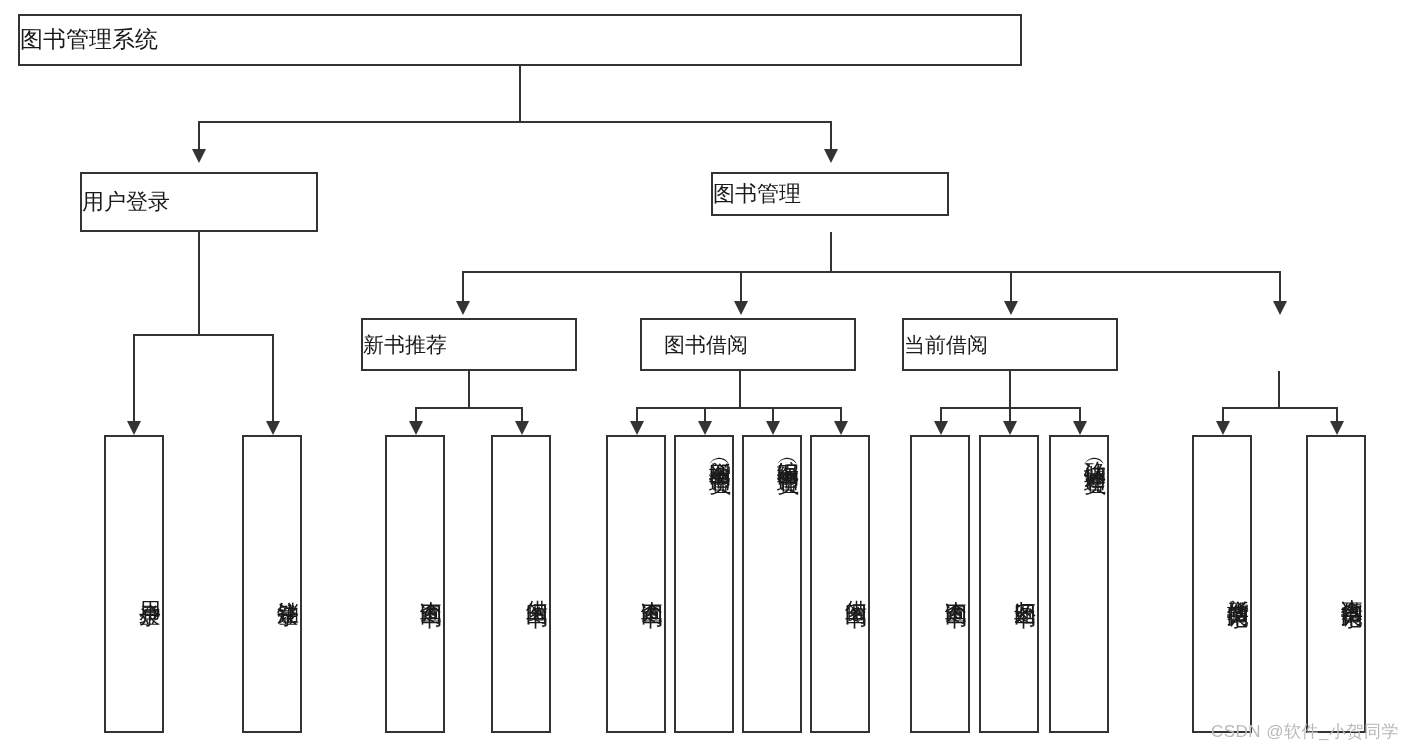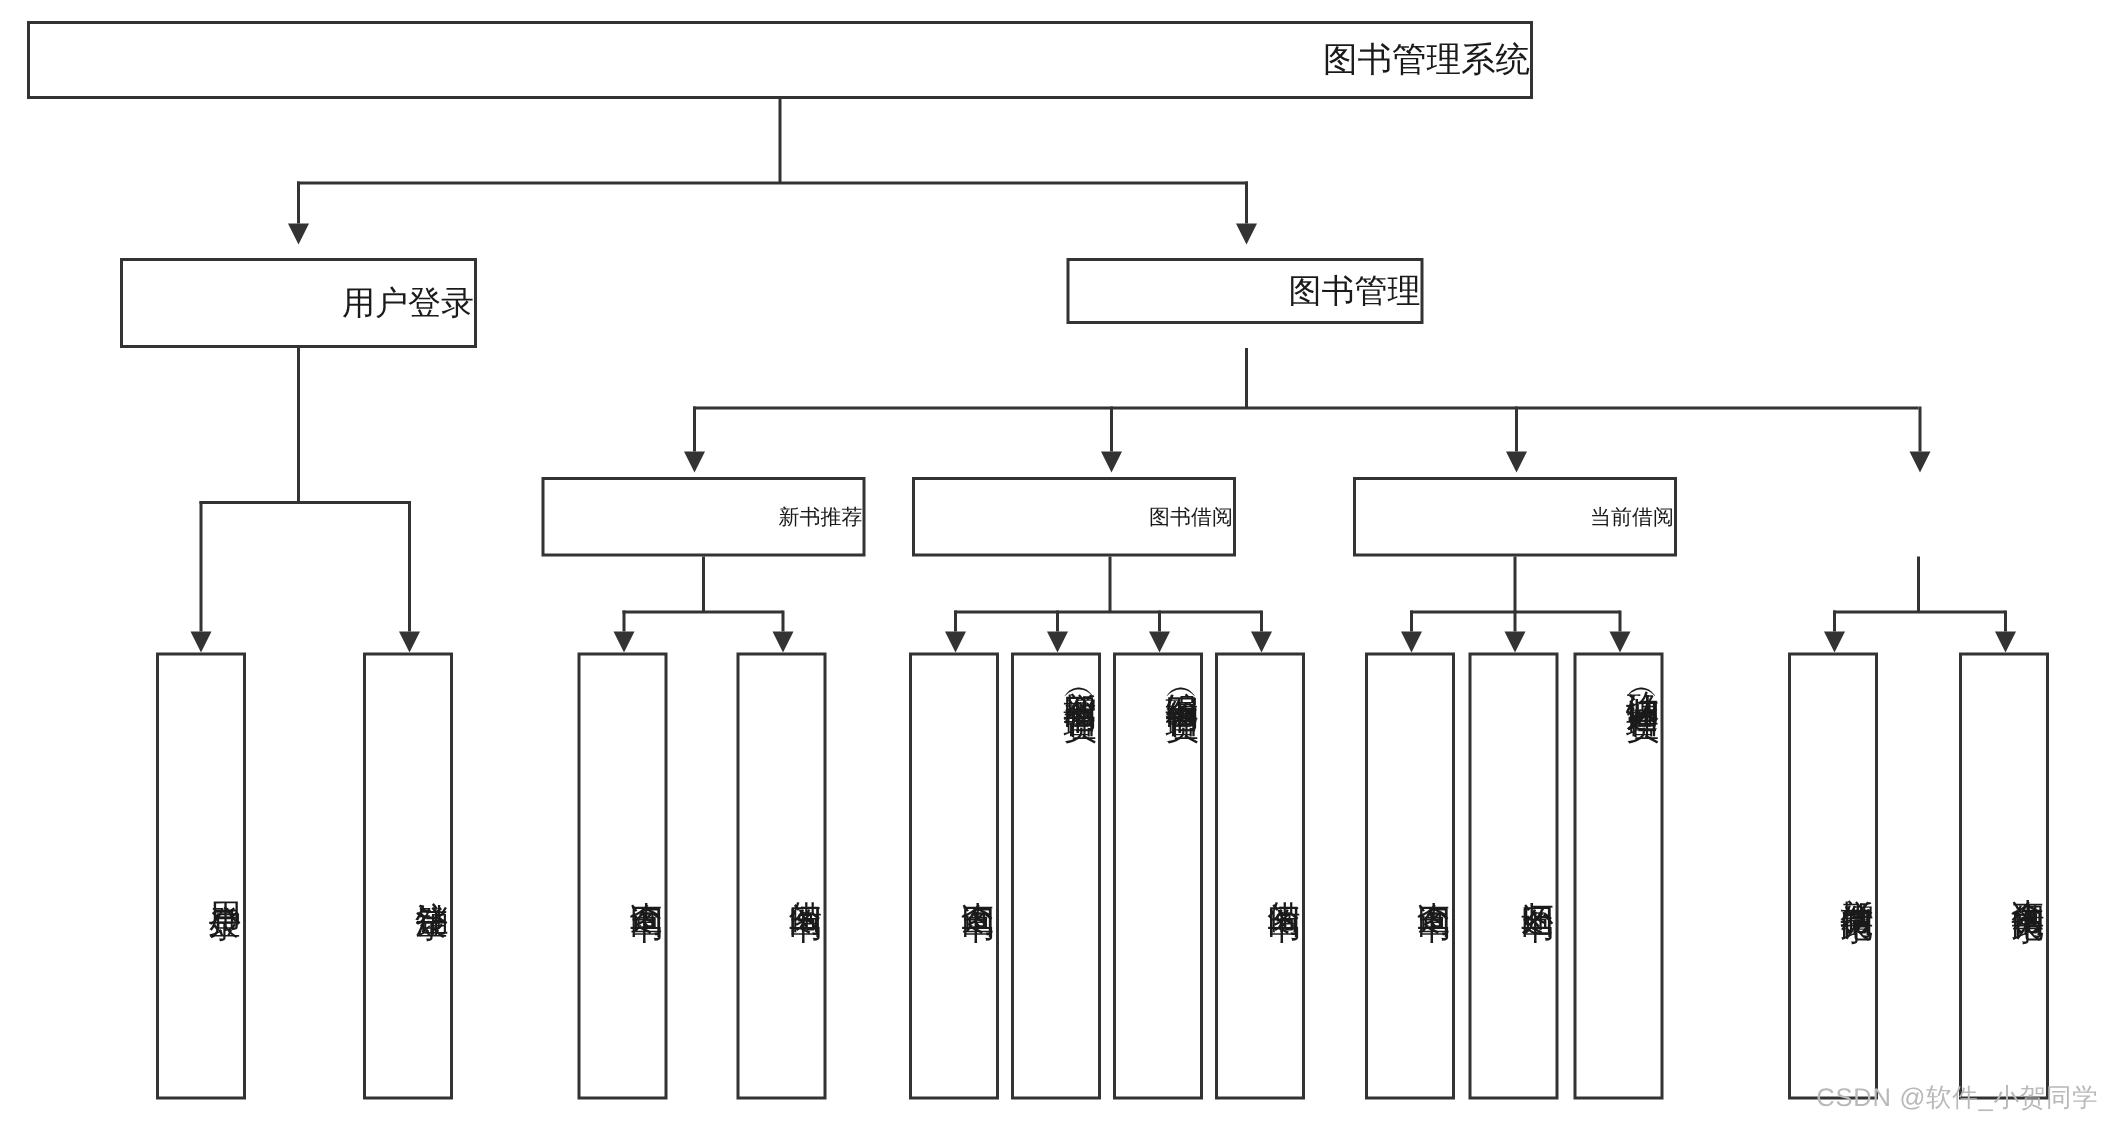"图书管理系统" .node { justify-content: flex-end -> flex-start }
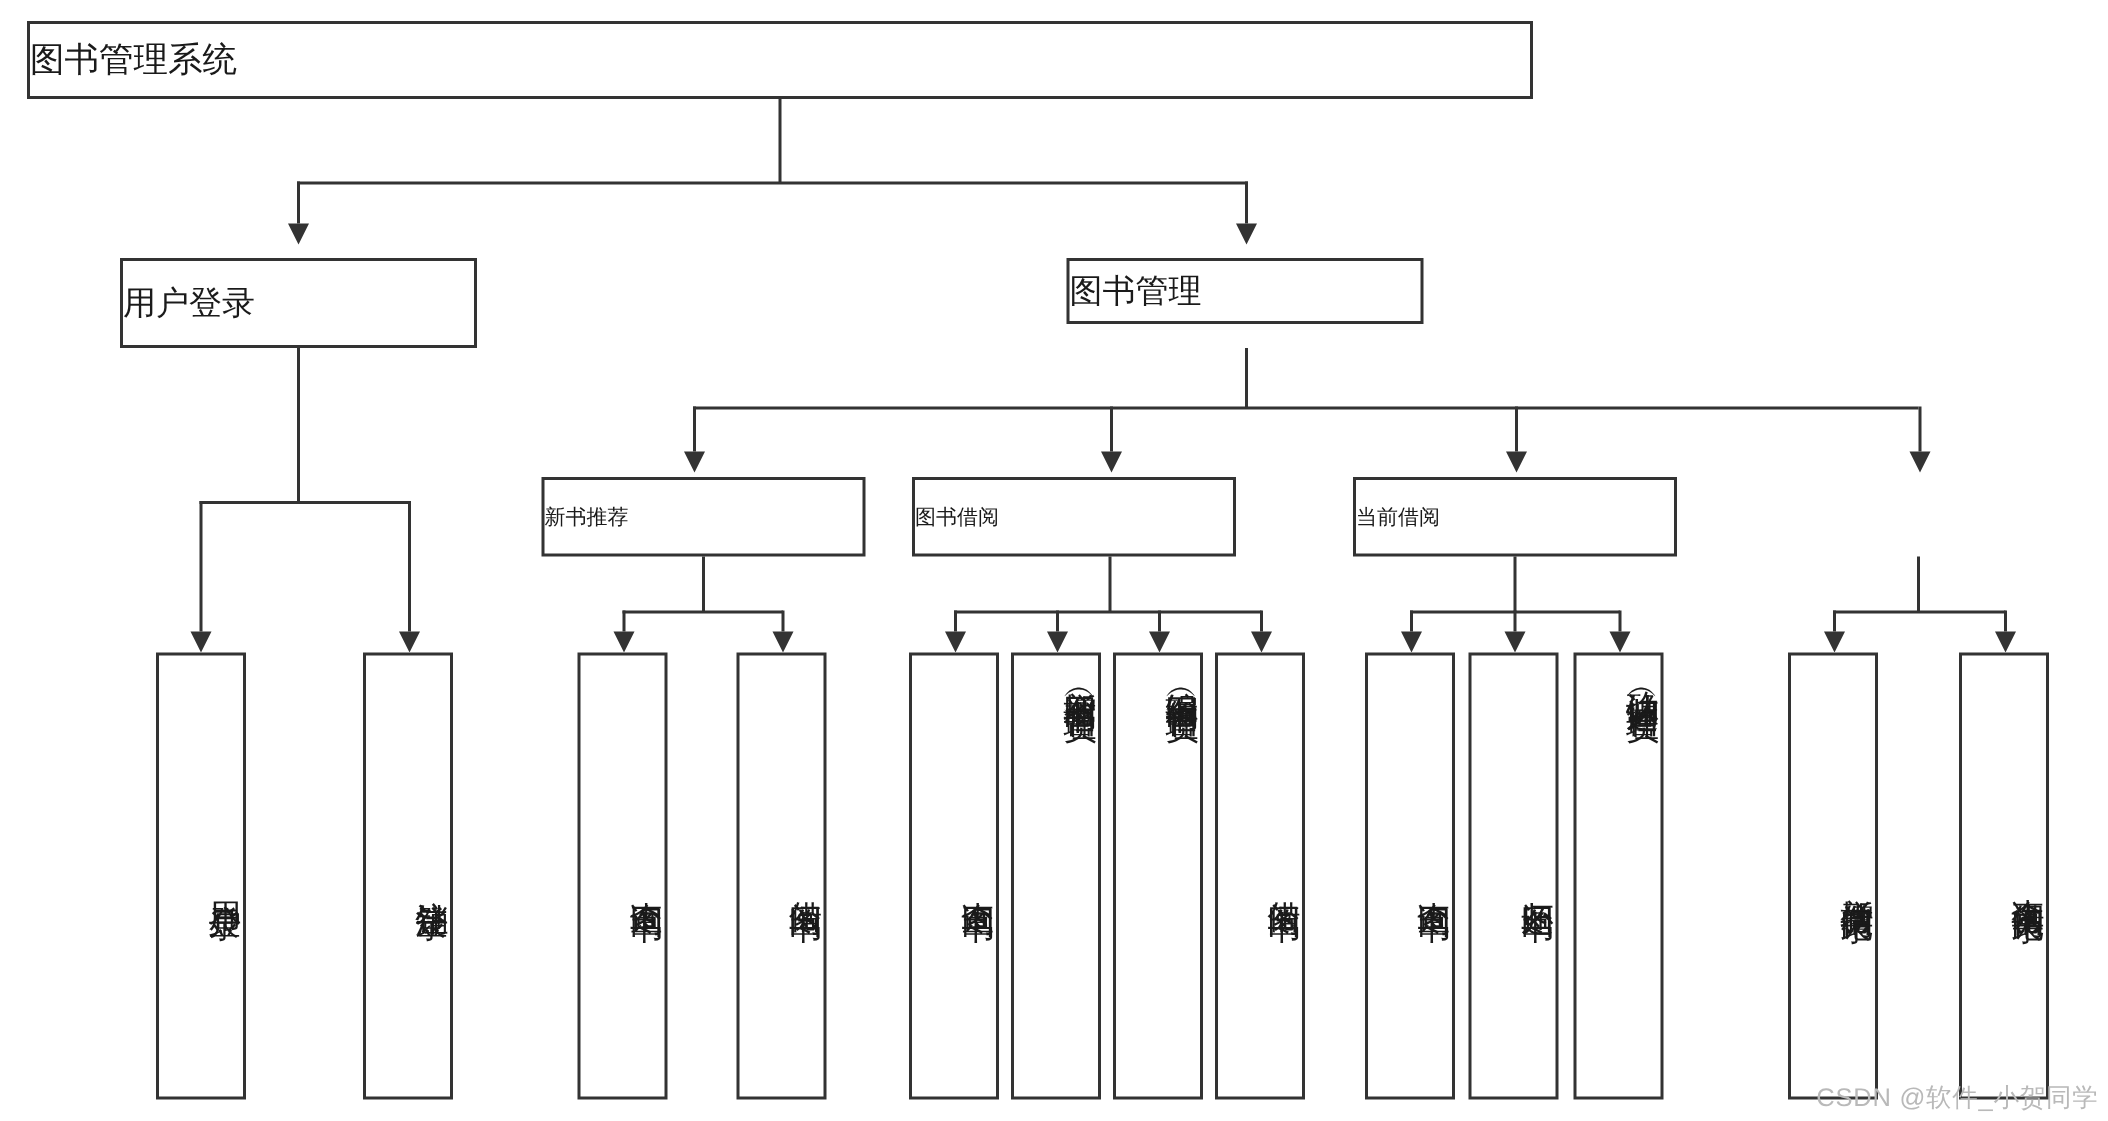"新书推荐" .node.sub { font-size: 14px -> 21px }
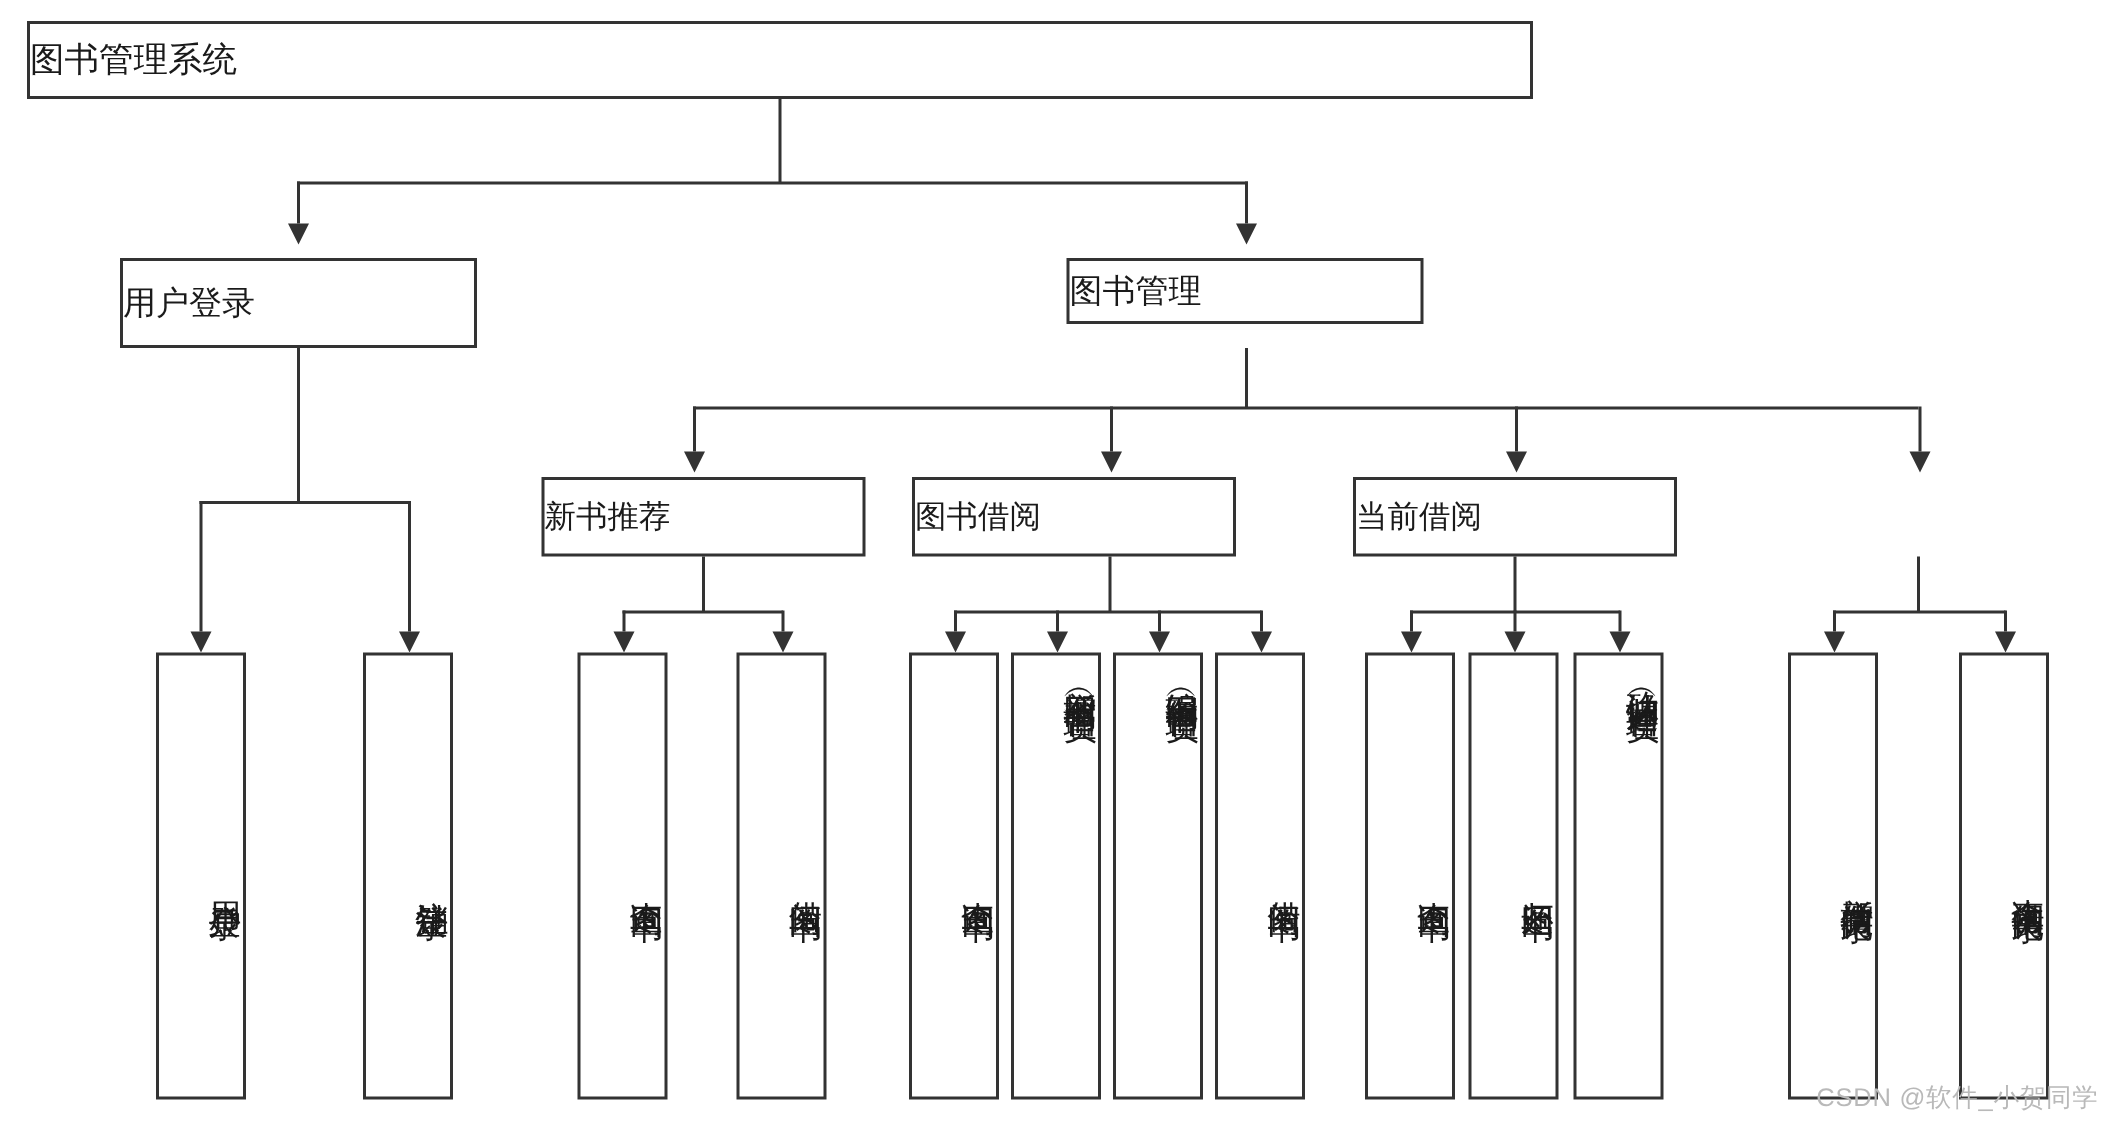"图书借阅" div.node { left: 608px -> 640px; padding-left: none -> 22px }
